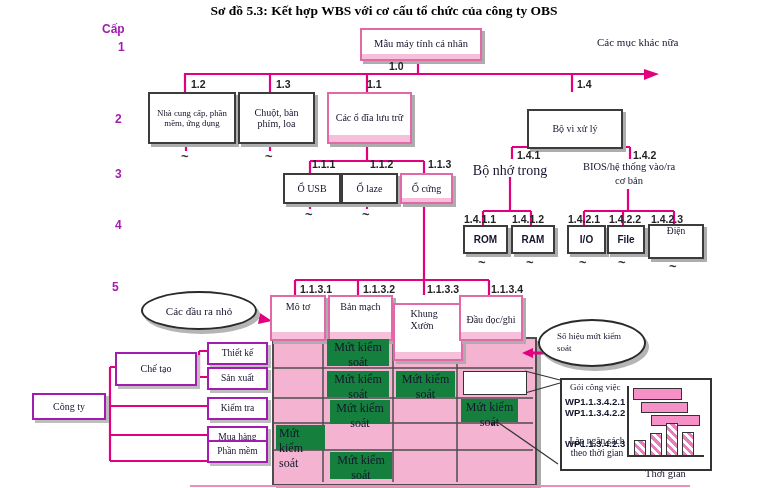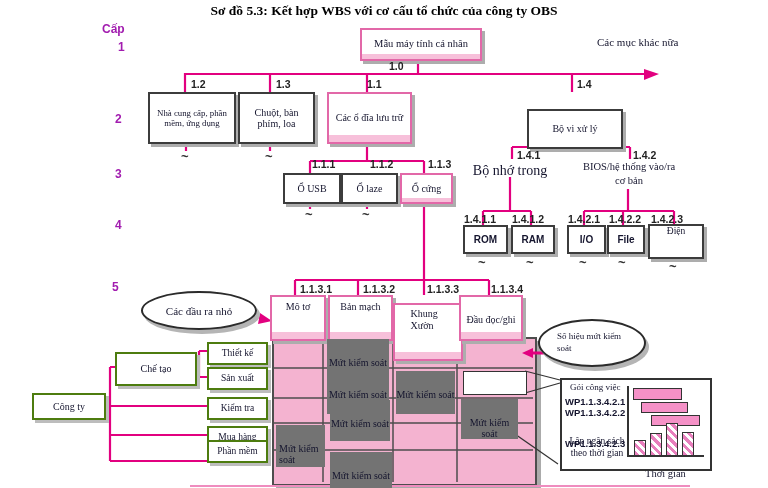"Thiết kế" .orgbox { border: 2px solid #4d7c0f -> 2px solid #a21caf }
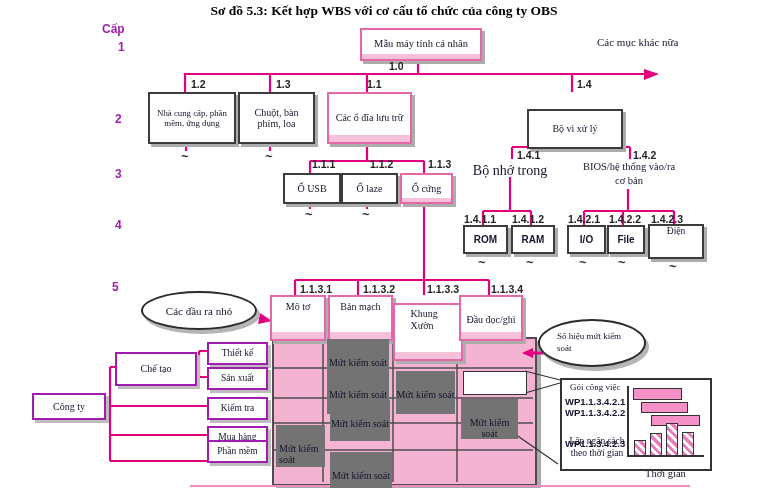"Mứt kiểm soát" .patch { background: #737373 -> #15803d; font-size: 10px -> 12px; padding-top: 18px -> 1px }
